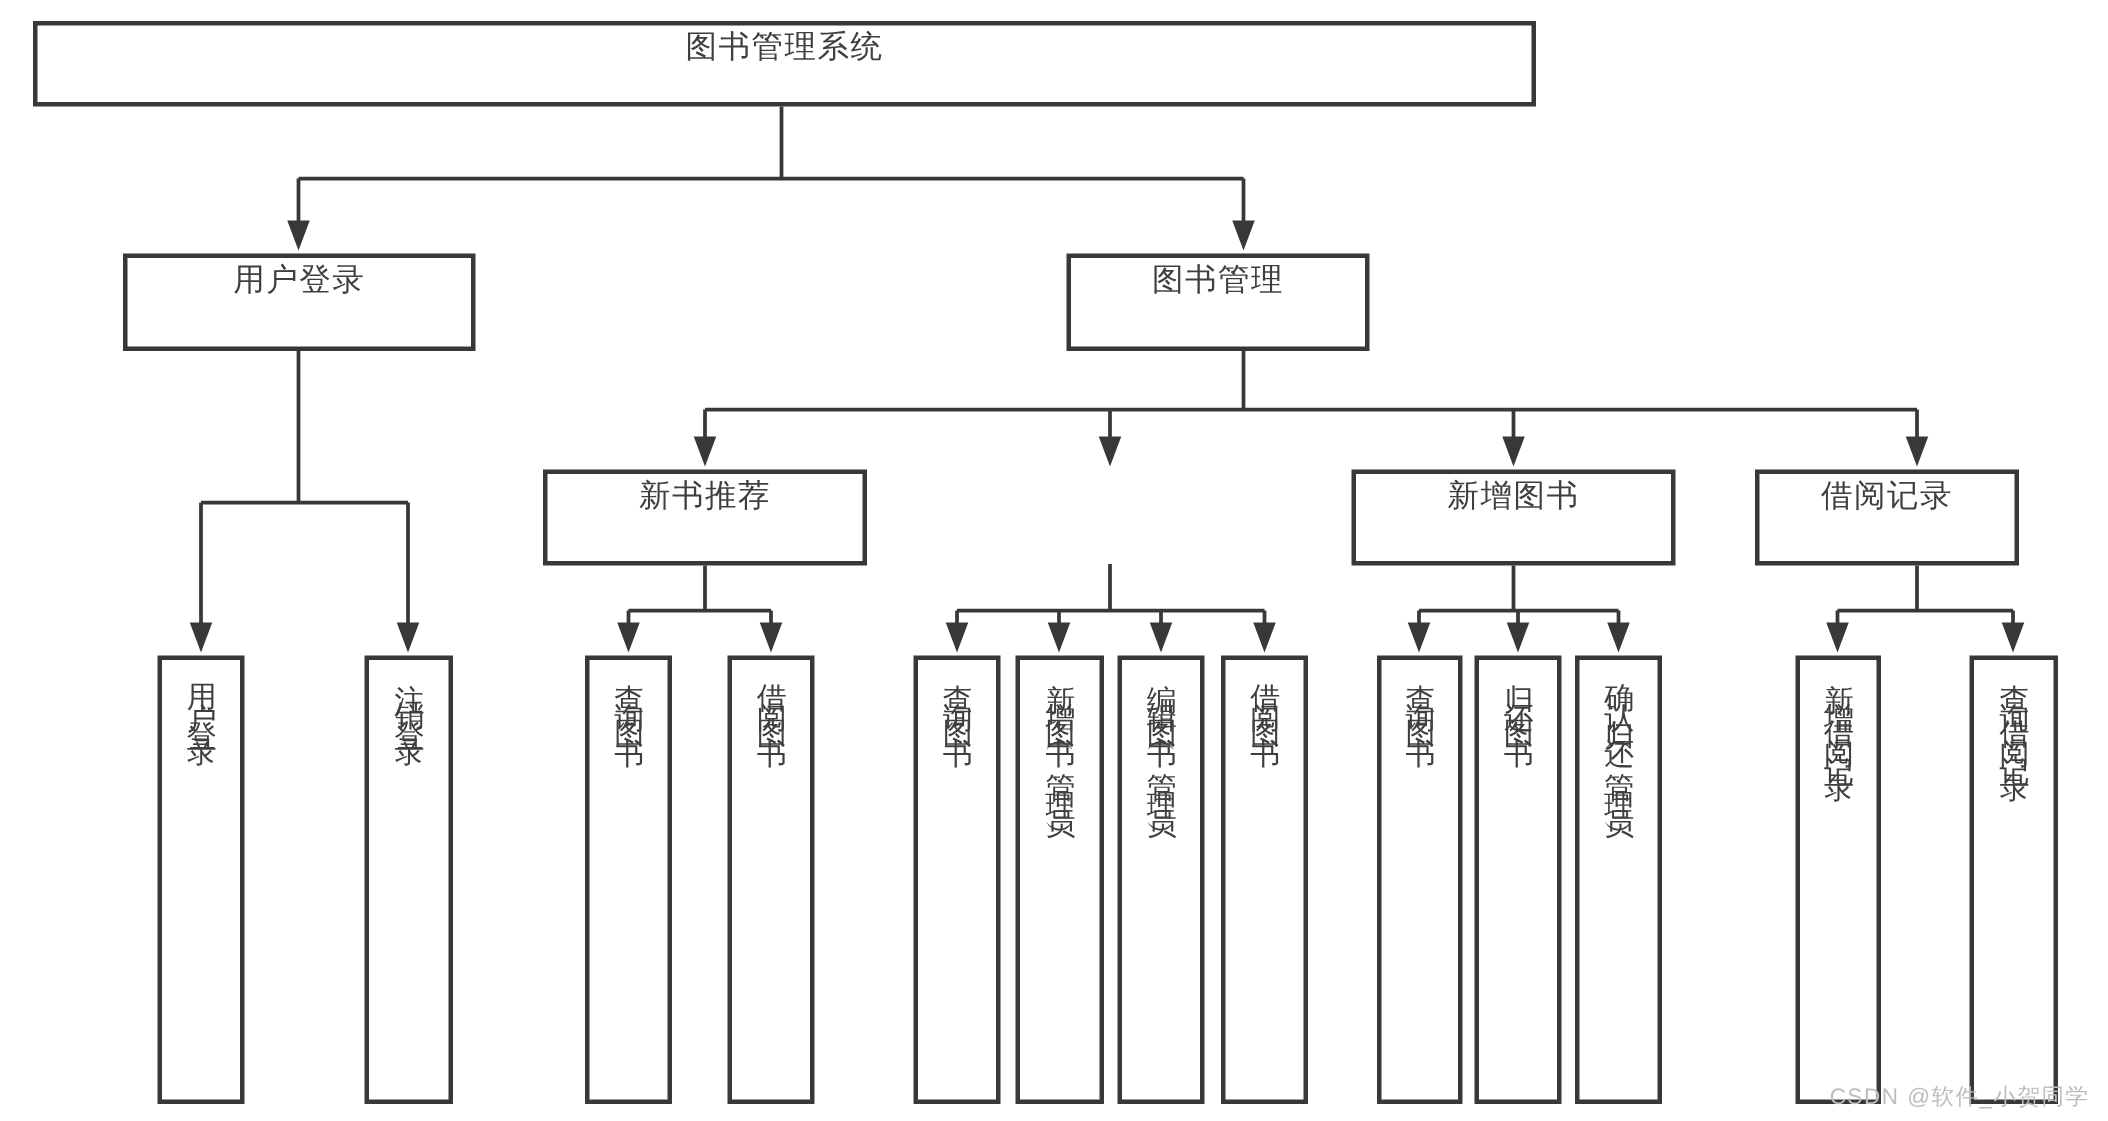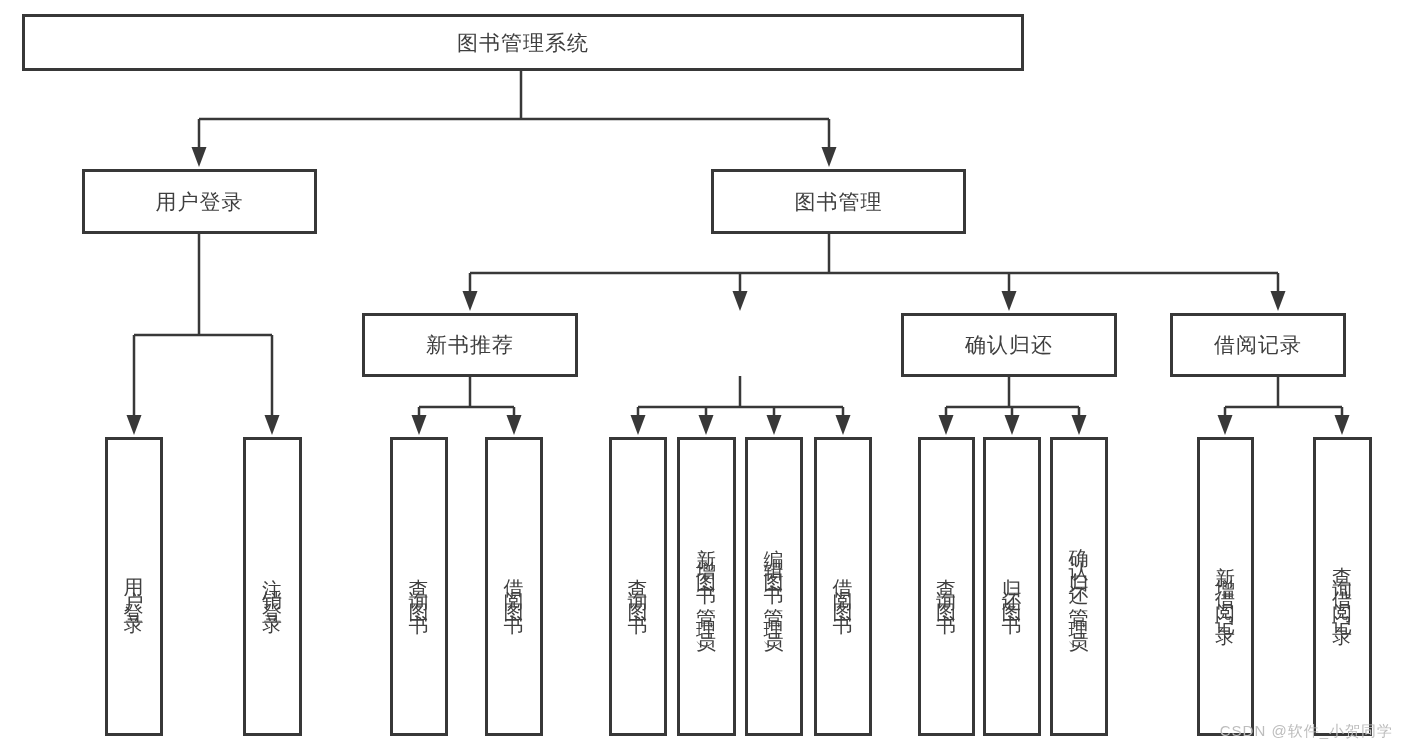"图书管理系统" .box { align-items: center -> none }
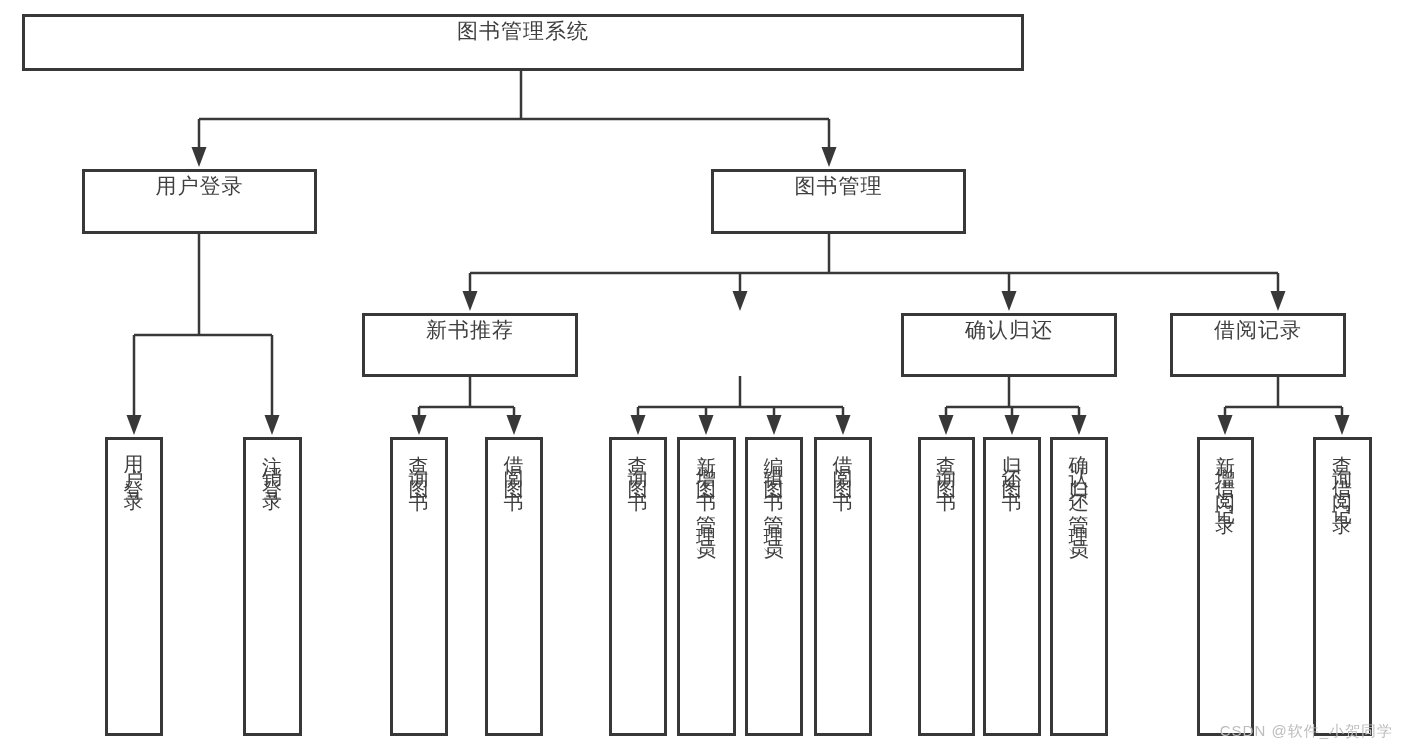"图书管理" #n-book-mgmt { width: 255px -> 202px }
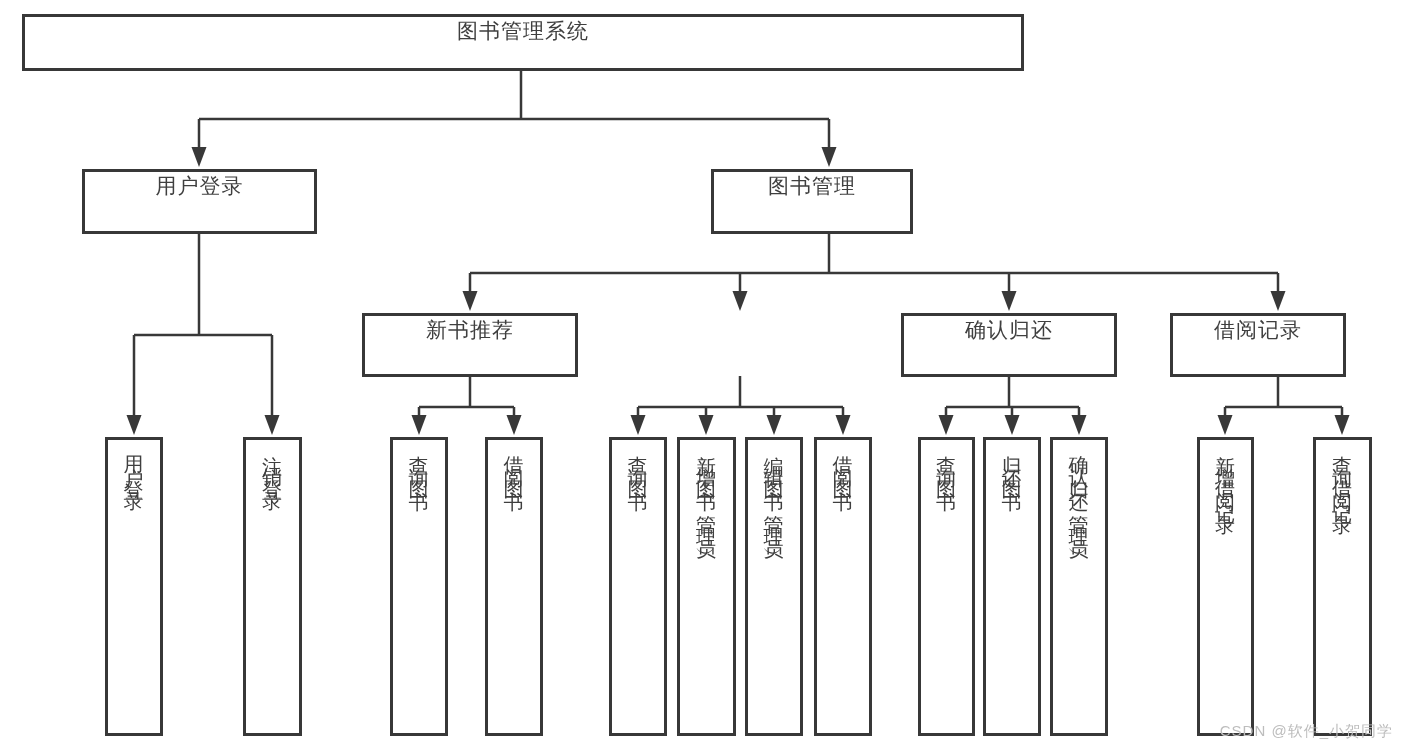"确认归还" span { text: 确认归还 -> 新增图书 }
